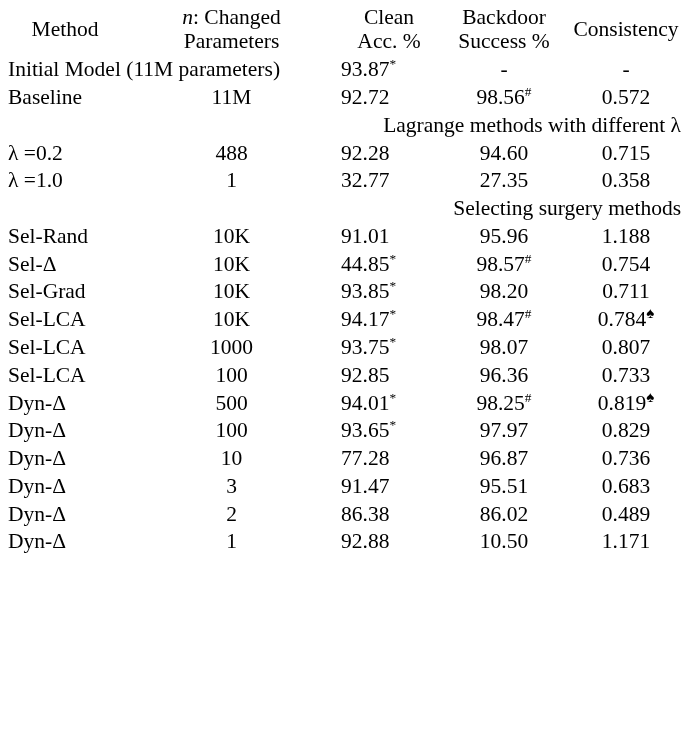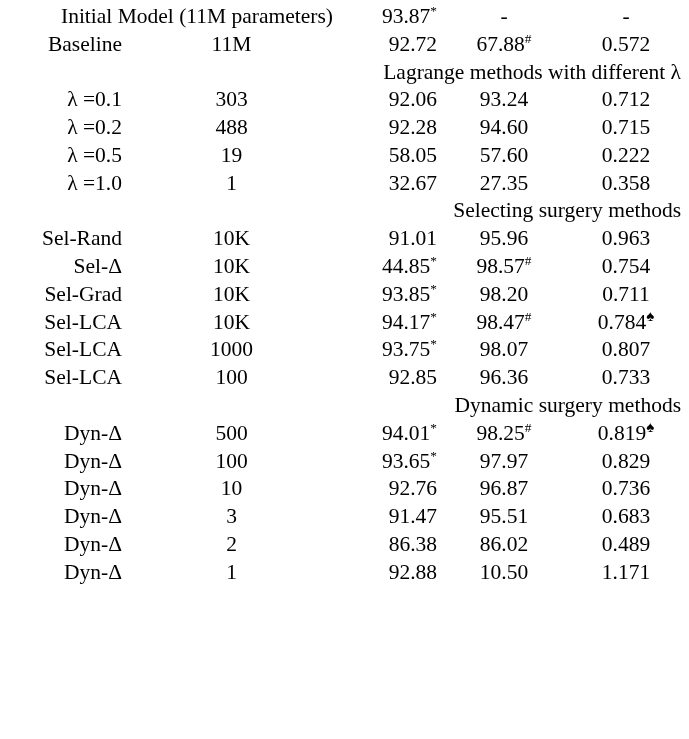"Method" tr.hdr { html: none -> <tr> <td>Method</td> <td> <div><span>n</span>: Changed<br>Parameters</div> </td> <td> <div>Clean<br>Acc. %</div> </td> <td> <div>Backdoor<br>Success %</div> </td> <td>Consistency</td> </tr> }
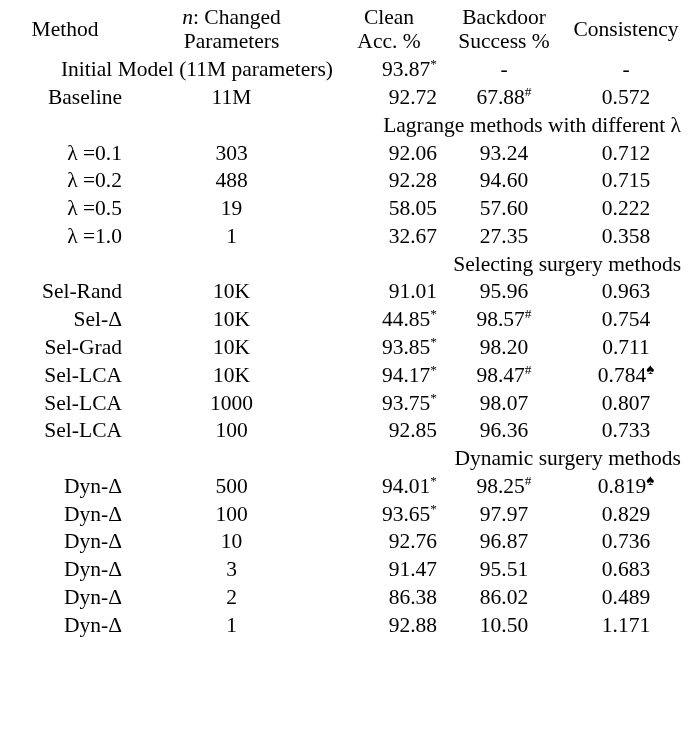"Initial Model (11M parameters)" .ta-l { text-align: right -> left }
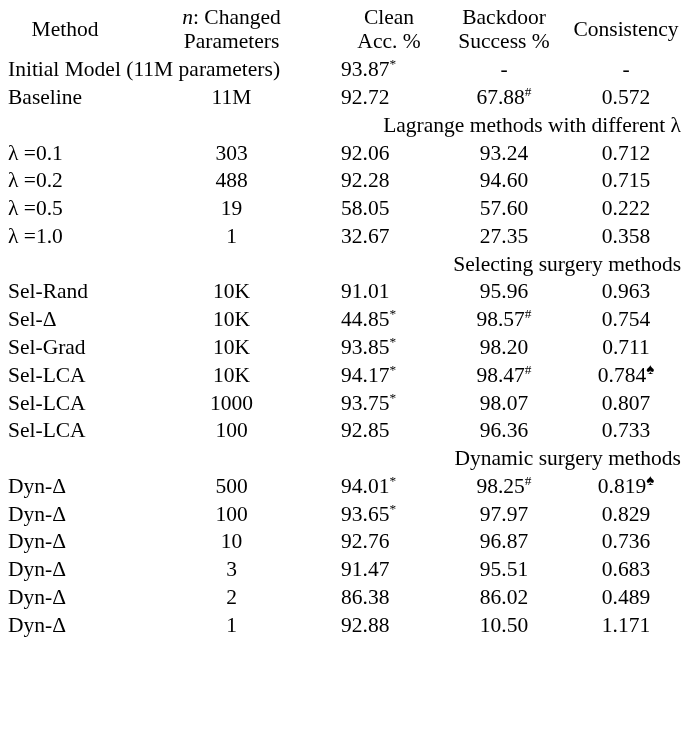"67.88" span { text: 67.88 -> 98.56 }
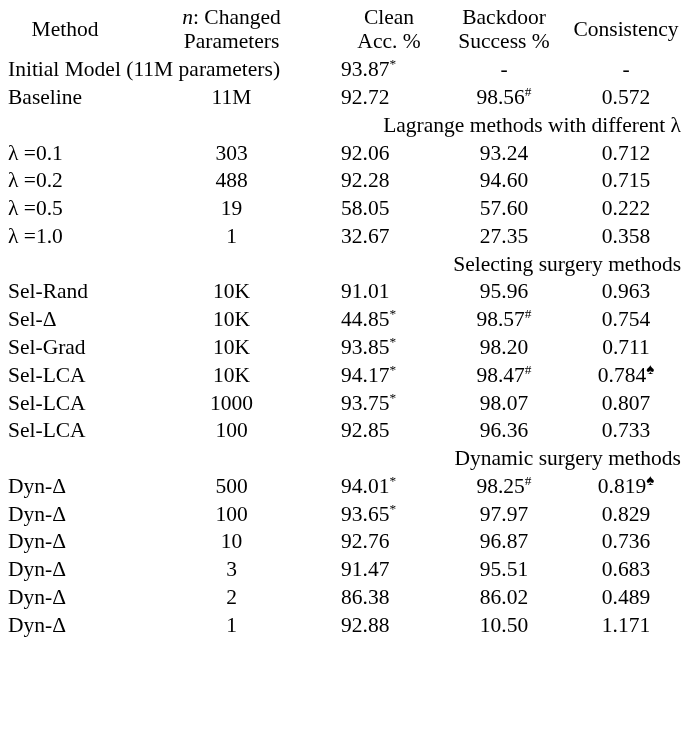"λ =0.1" tr.data-row { html: <tr> <td>λ =0.1</td> <td>303</td> <td><span>92.06</span></td> <td><span>93.24</span></td> <td><span>0.712</span></td> </tr> -> none }
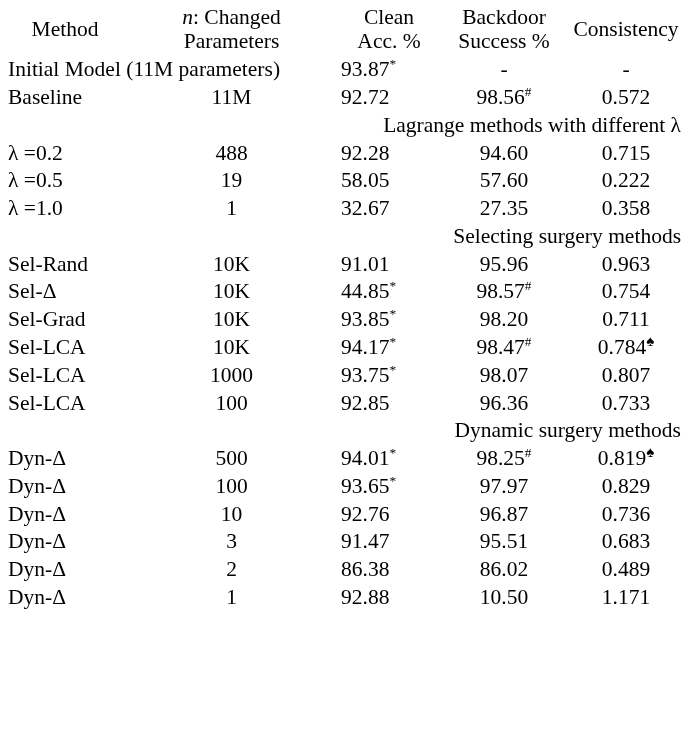"λ =0.5" tr.data-row { html: <tr> <td>λ =0.5</td> <td>19</td> <td><span>58.05</span></td> <td><span>57.60</span></td> <td><span>0.222</span></td> </tr> -> none }
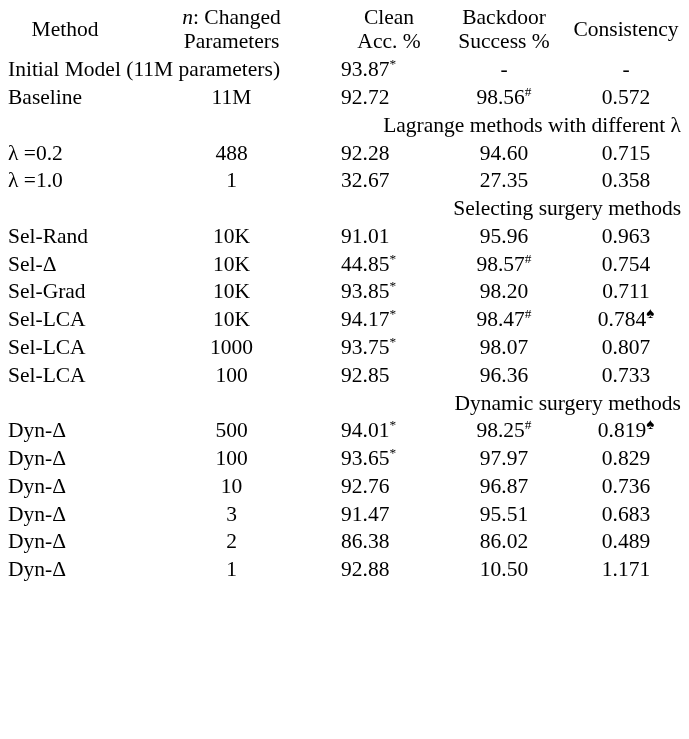"32.67" span { text: 32.67 -> 32.77 }
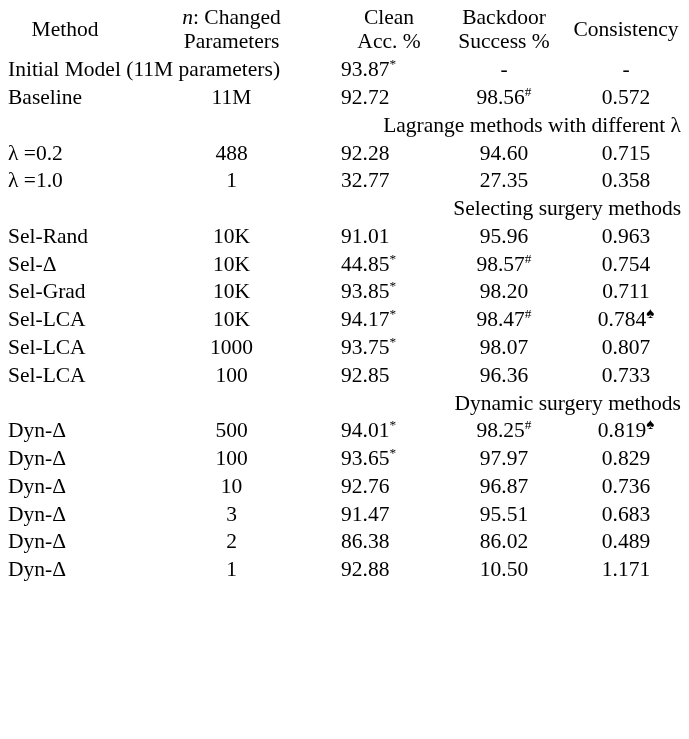"0.963" span { text: 0.963 -> 1.188 }
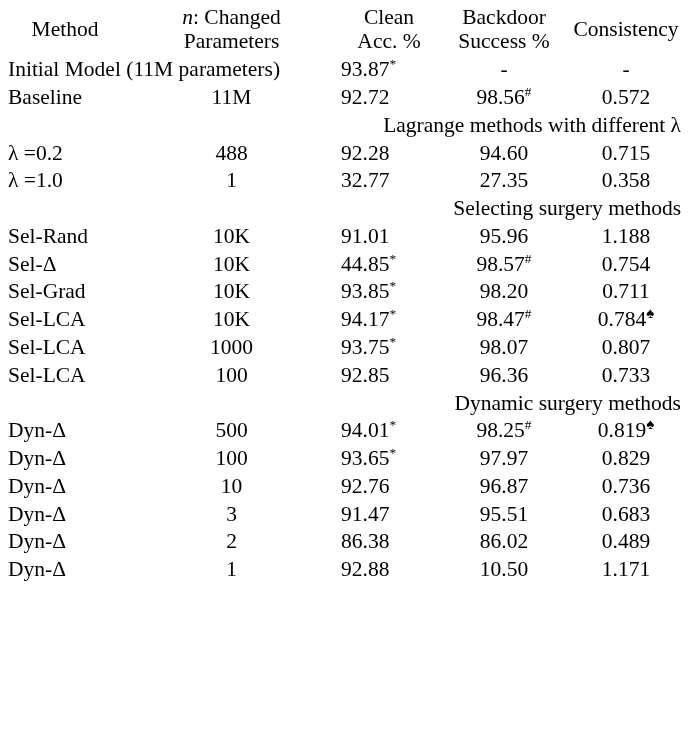"Dynamic surgery methods" tr.section-row { html: <tr> <td>Dynamic surgery methods</td> </tr> -> none }
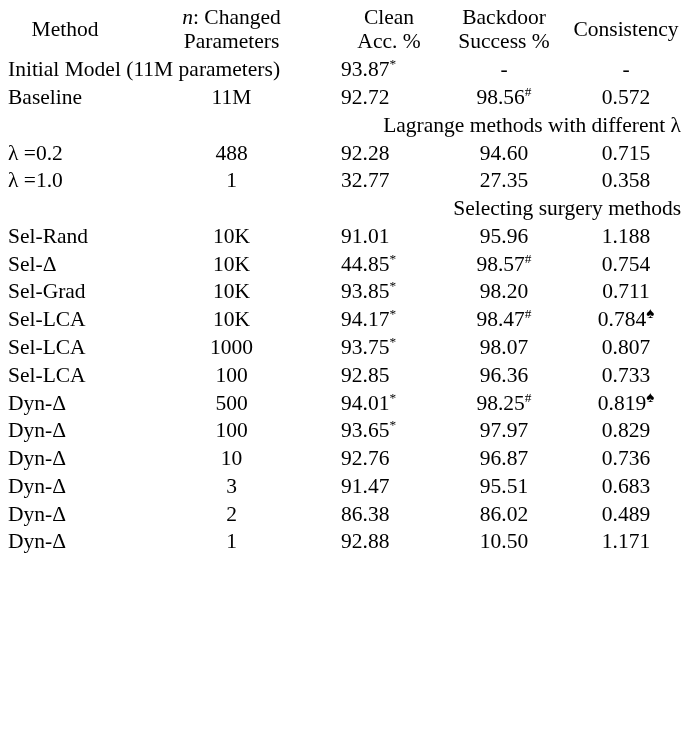"92.76" span { text: 92.76 -> 77.28 }
